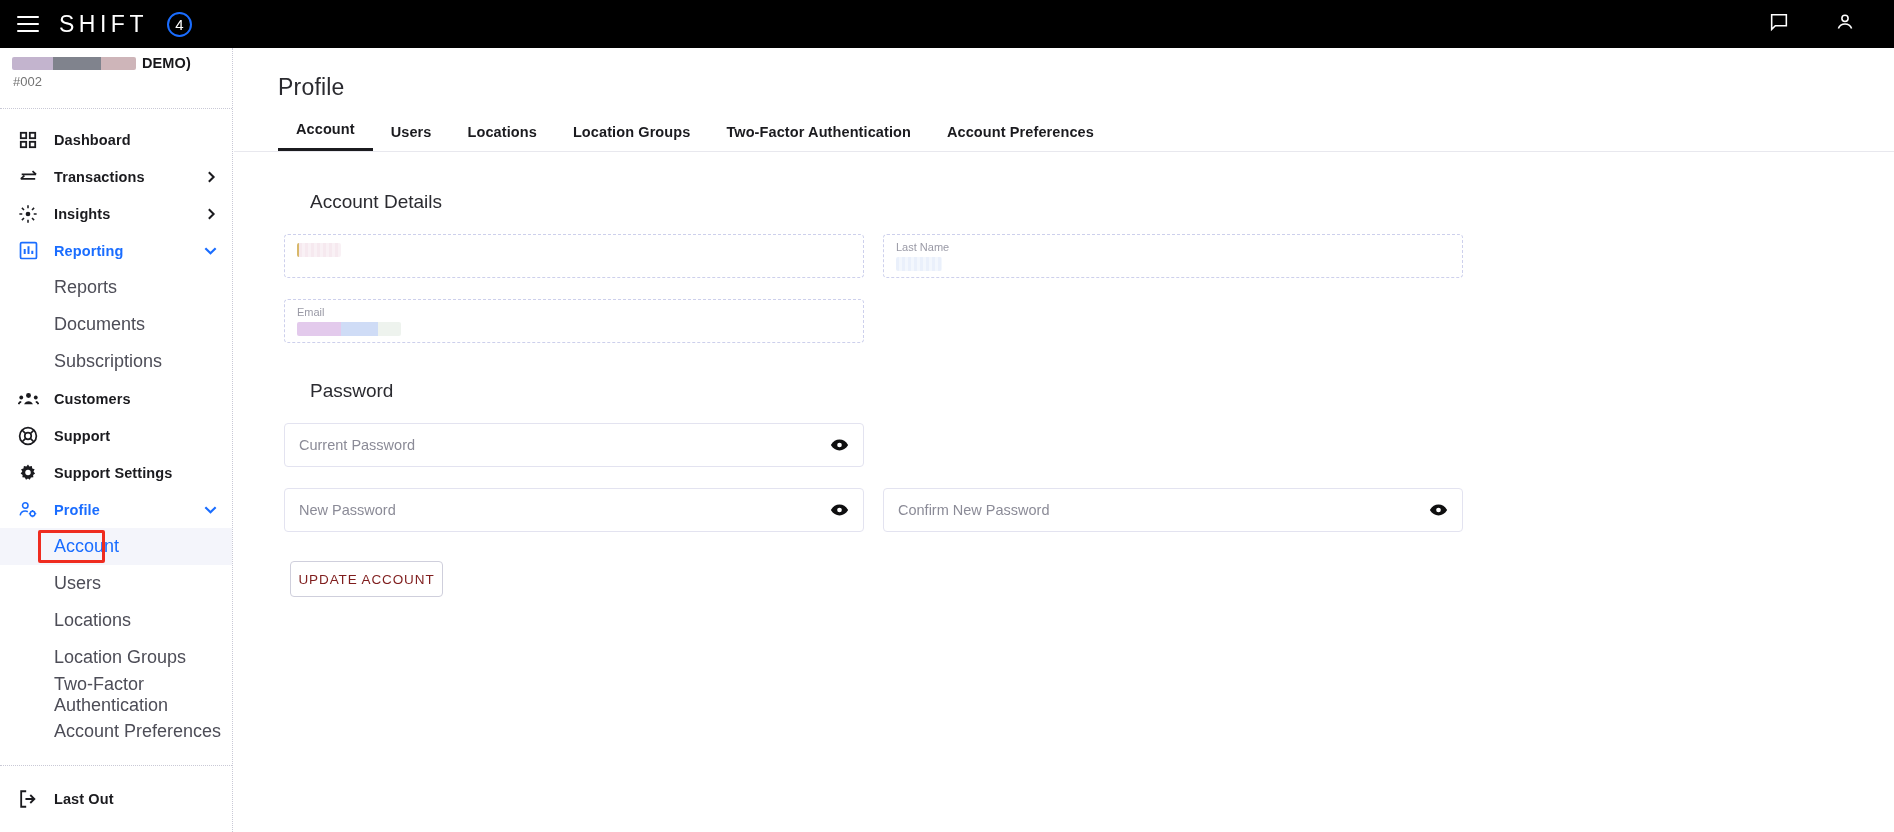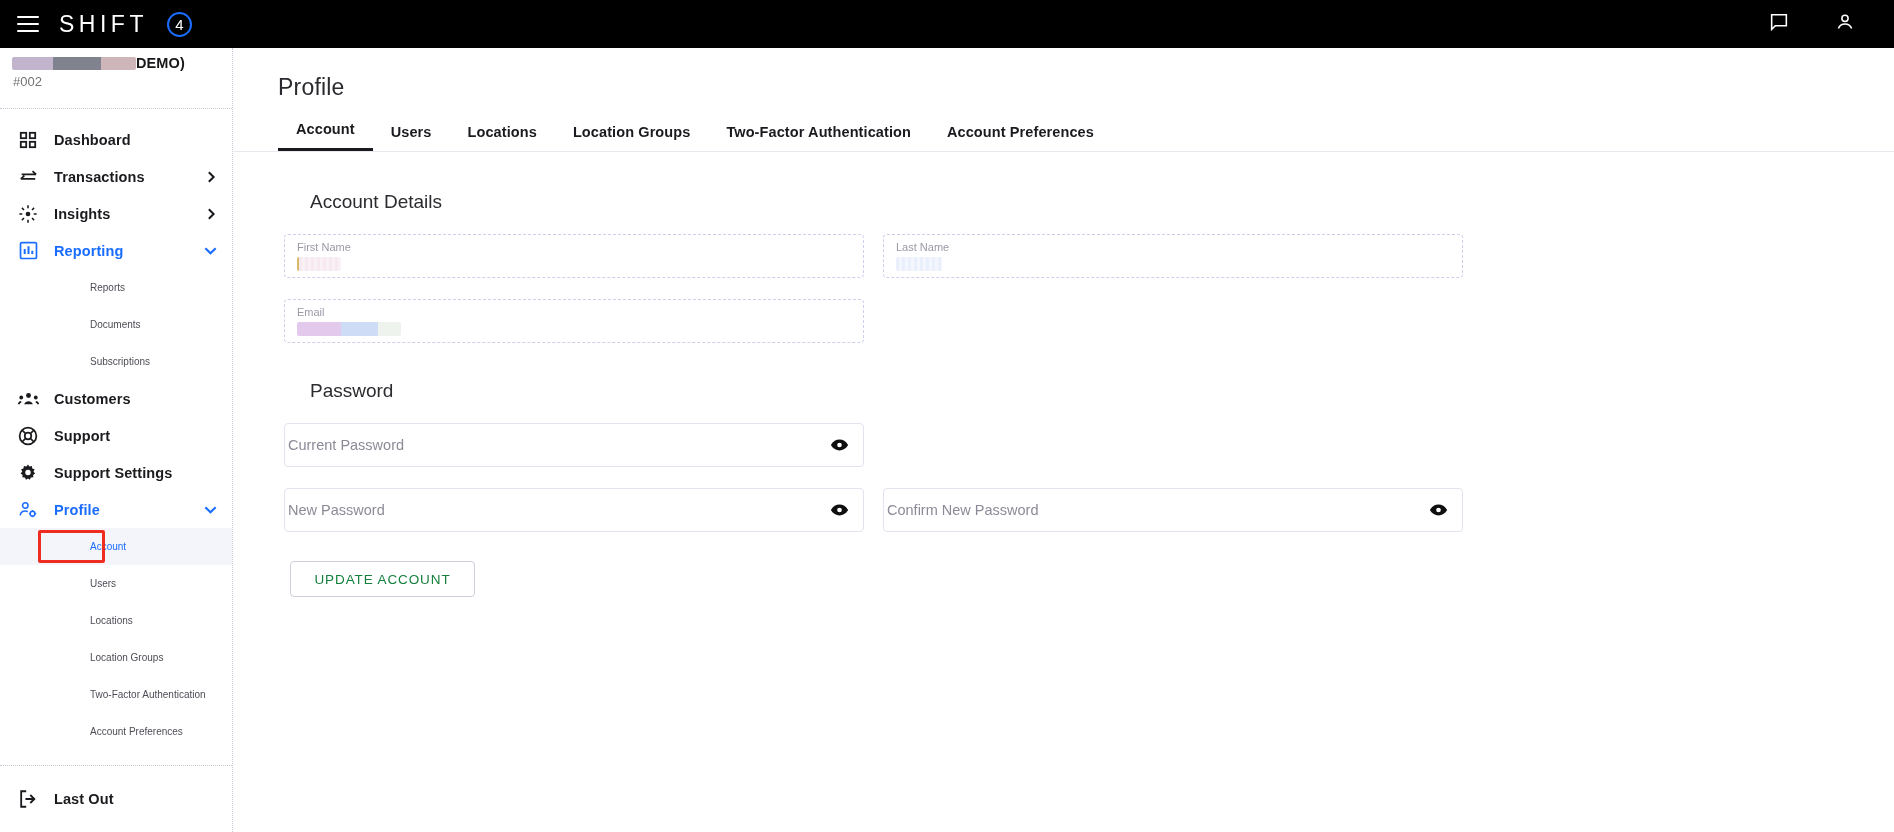"DEMO)" .acct-name { margin-left: none -> 6px }
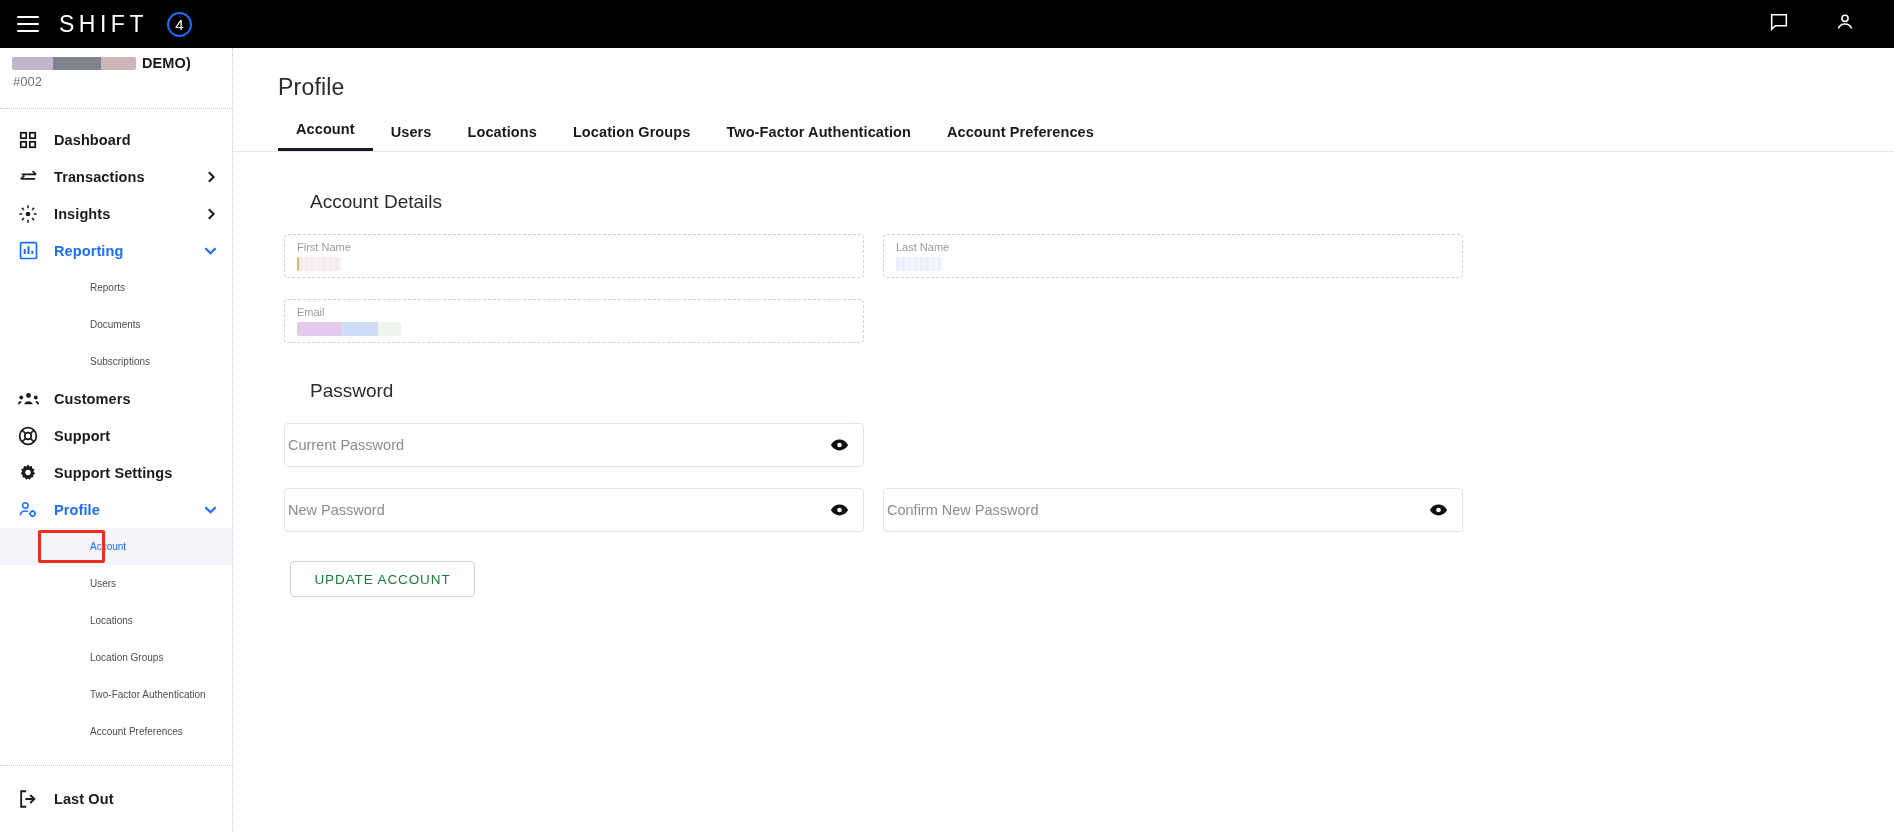"First Name" div.field-label { html: <div>First Name</div> -> none }
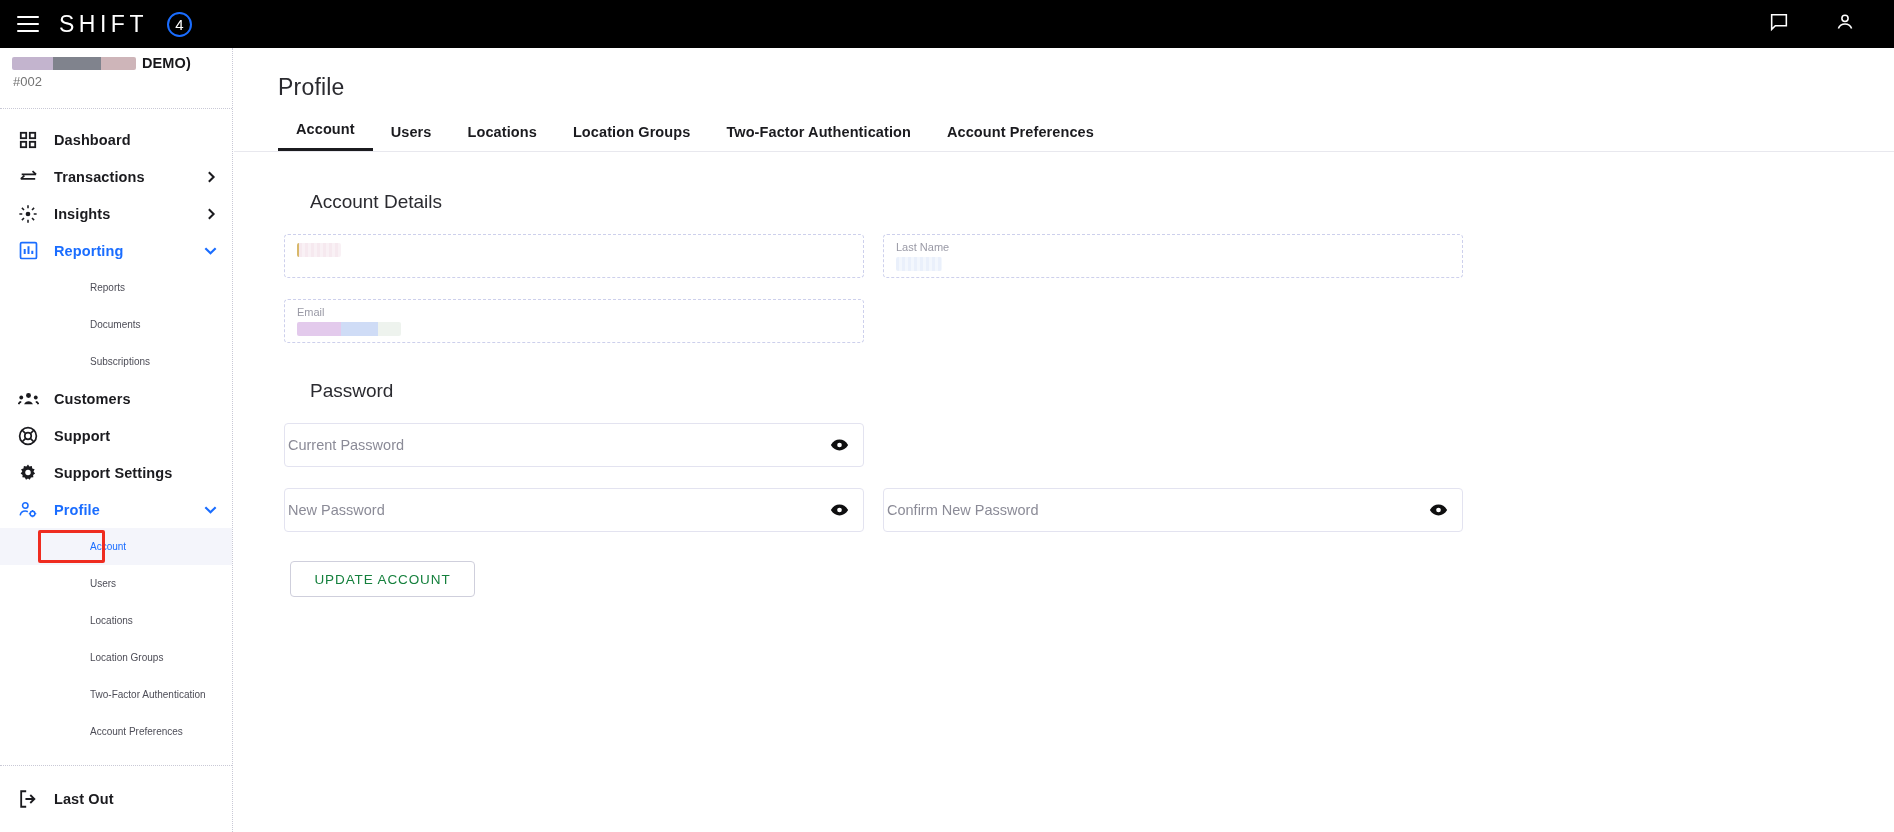"Reports" .sub-label { font-size: 10px -> 18px; margin-left: 36px -> none }
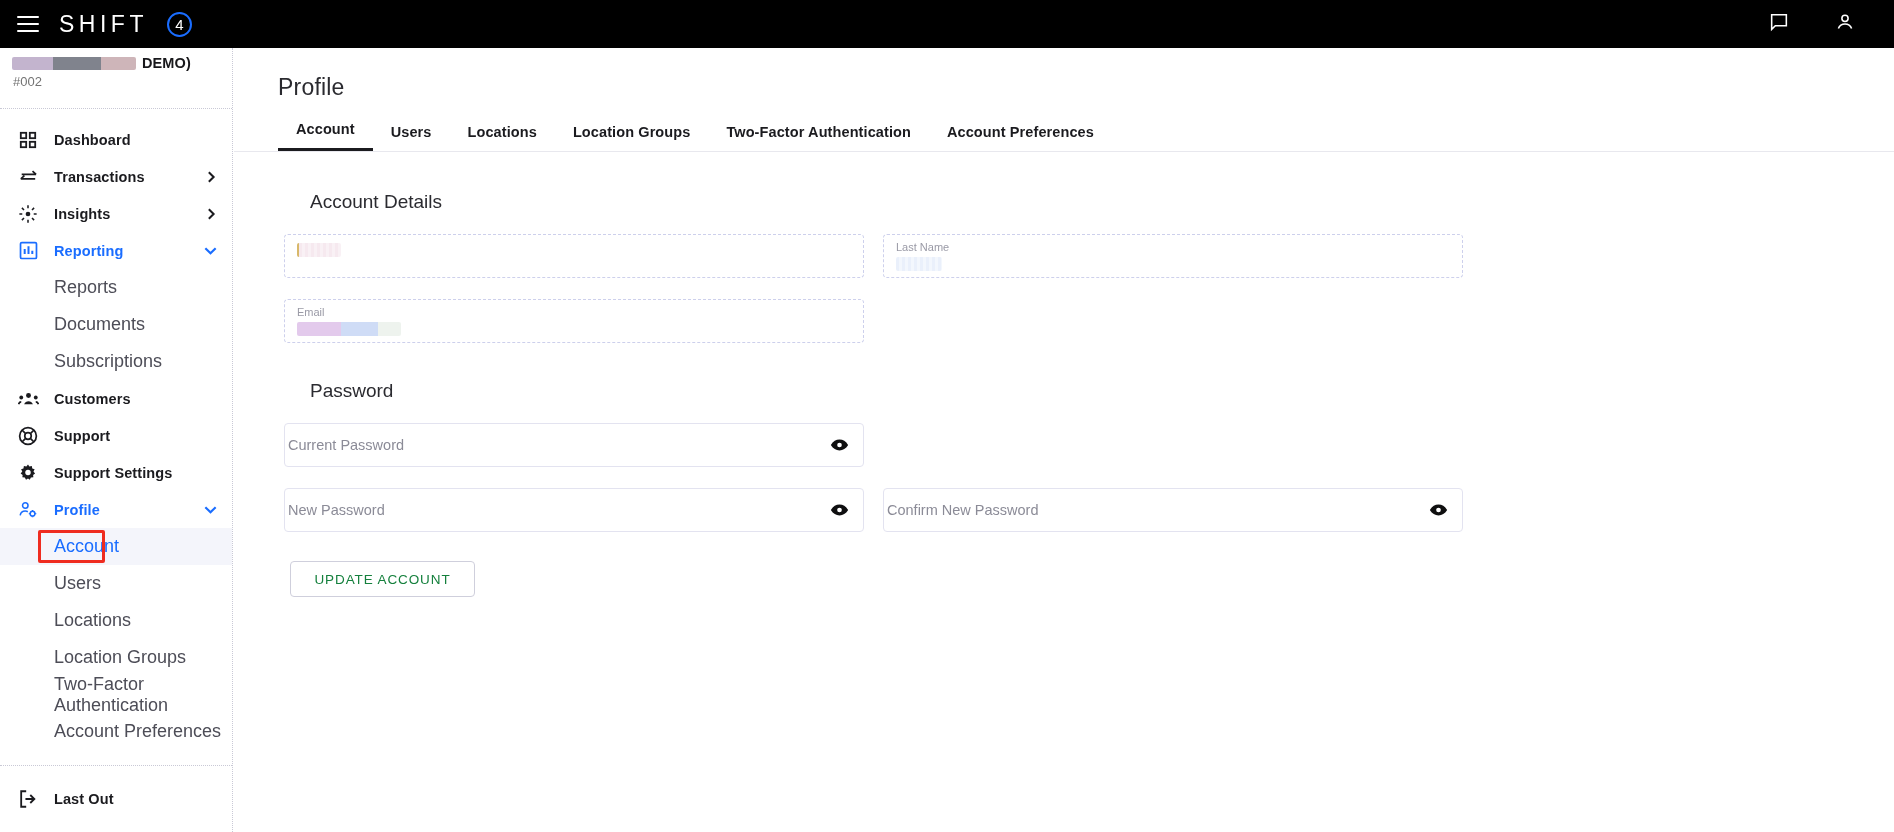"Current Password" .pw-field { padding: 0 44px 0 3px -> 0 44px 0 14px }
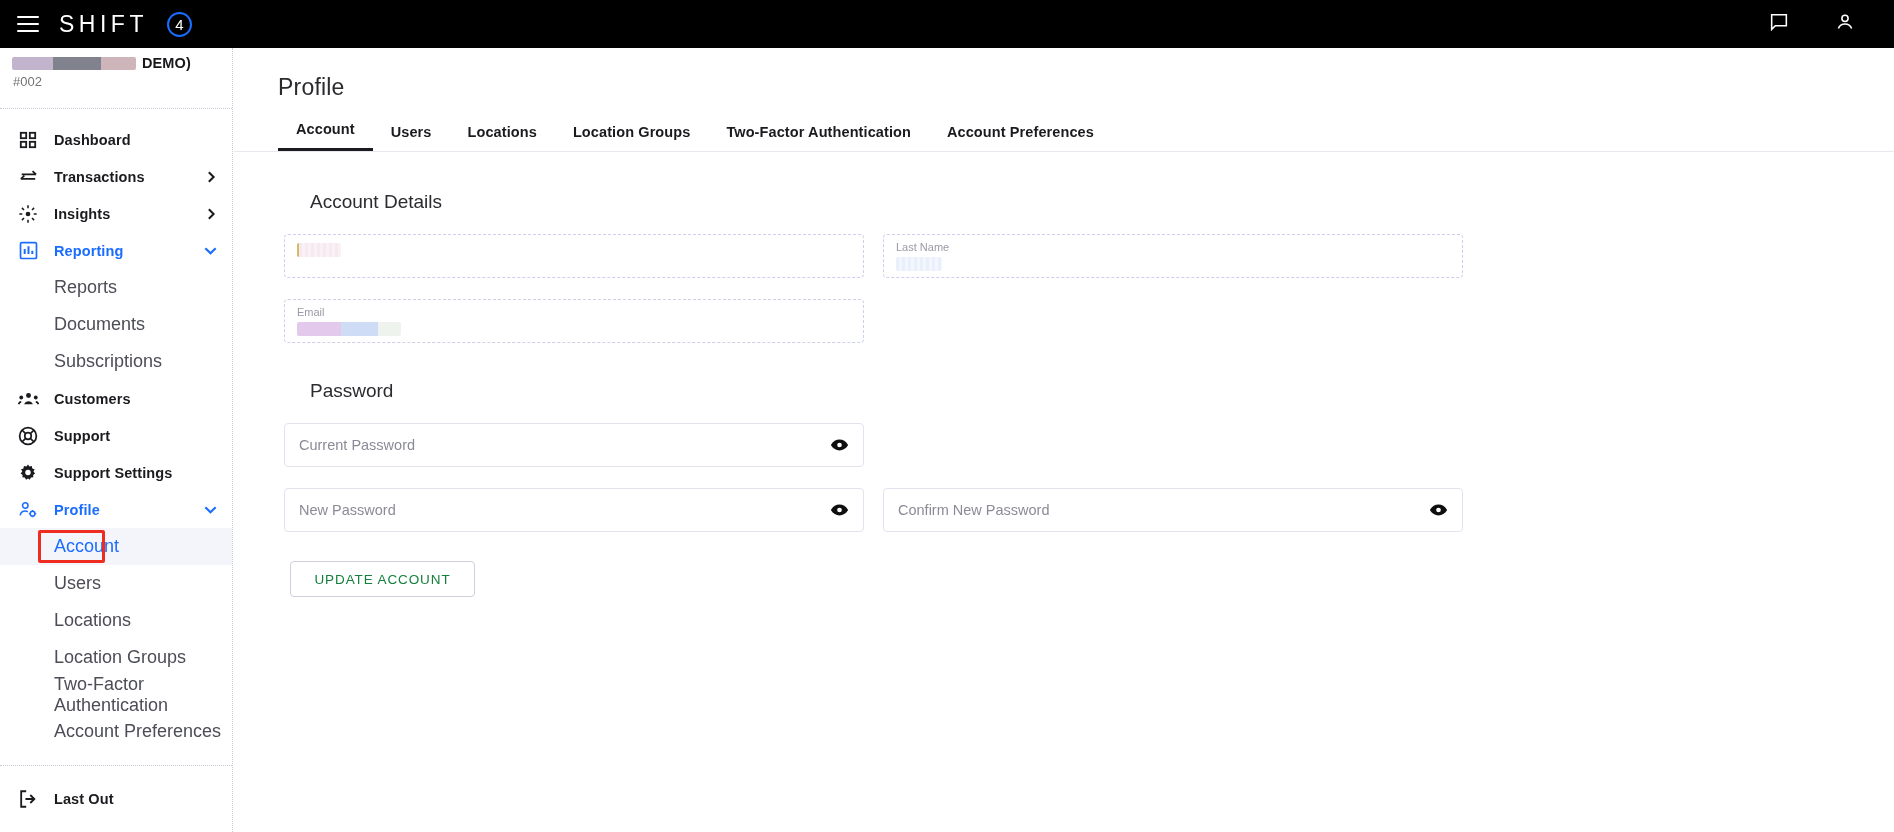"UPDATE ACCOUNT" .update-btn { color: #15803d -> #7f1d1d; width: 185px -> 153px }
